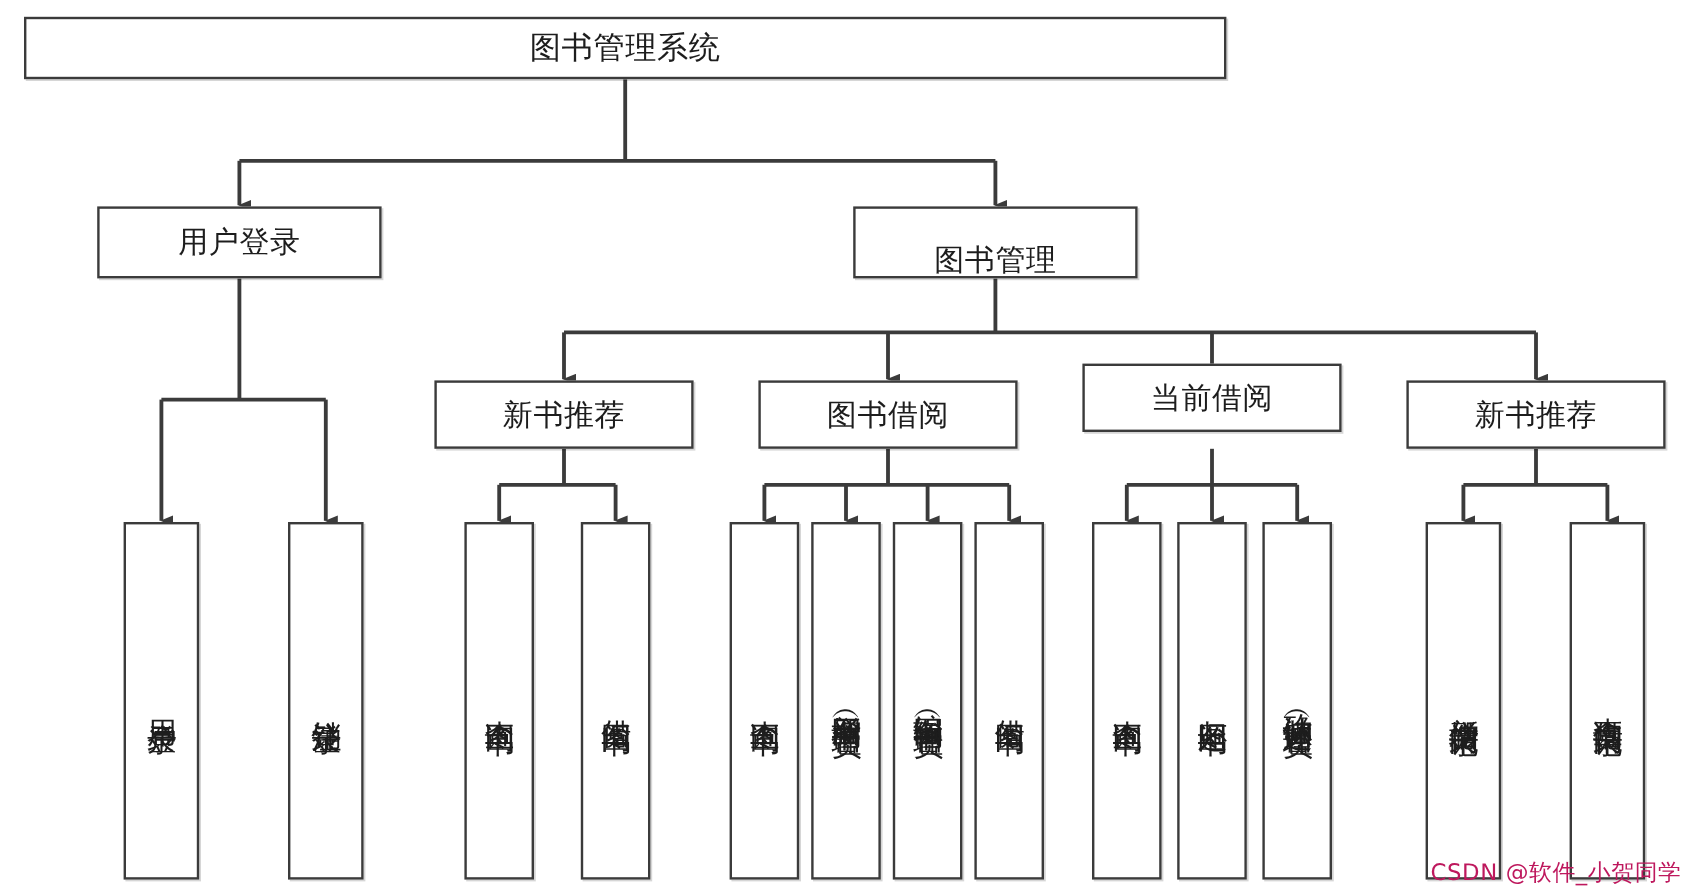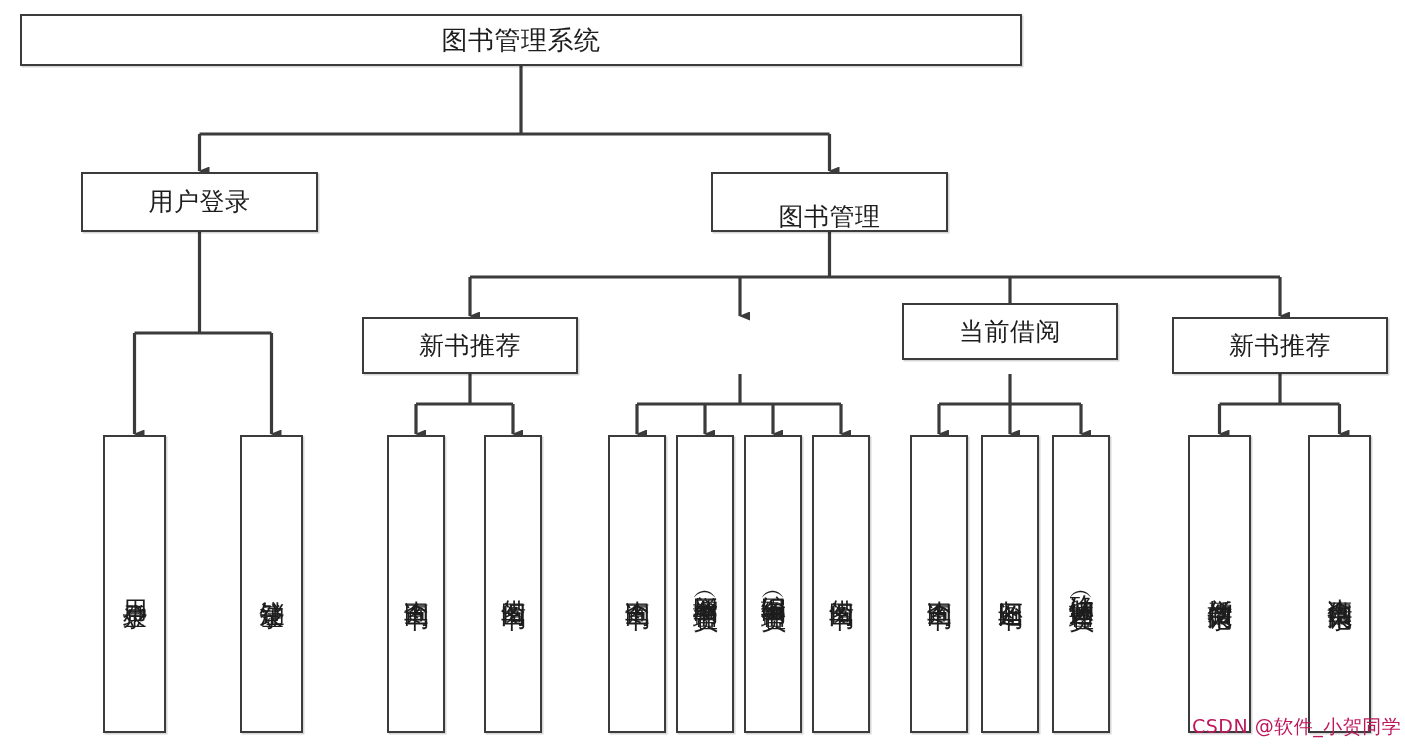"图书借阅" div.node { html: none -> <div> <span>图书借阅</span> </div> }
